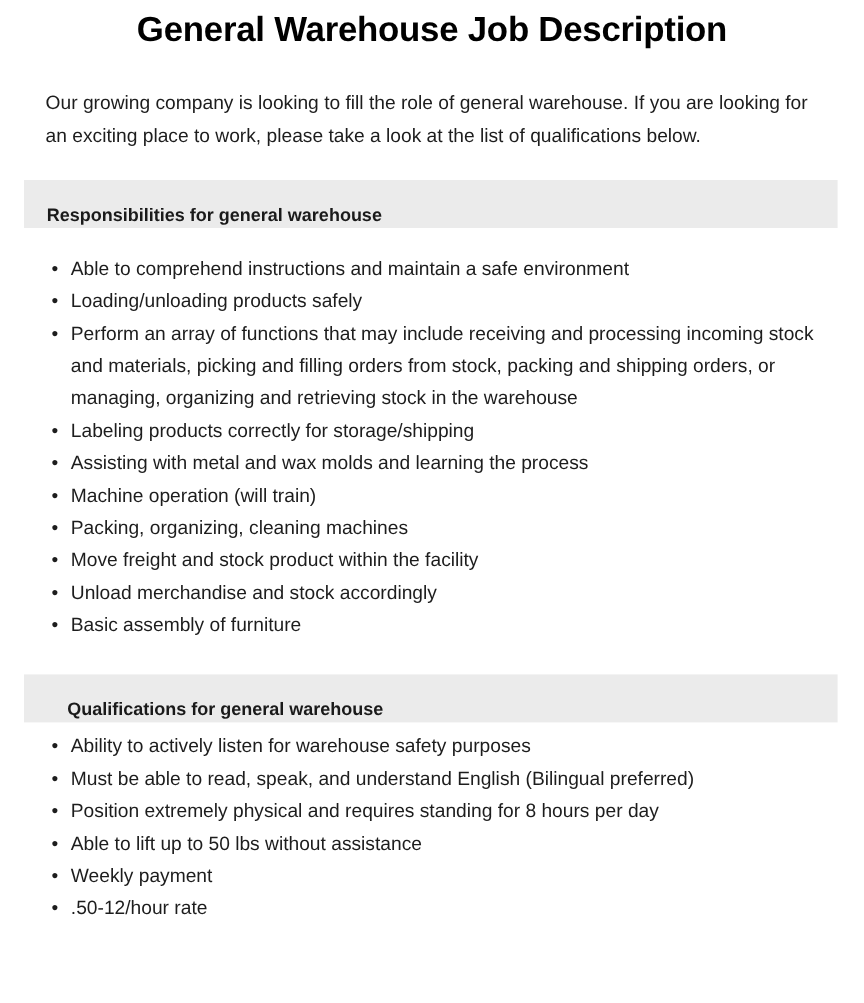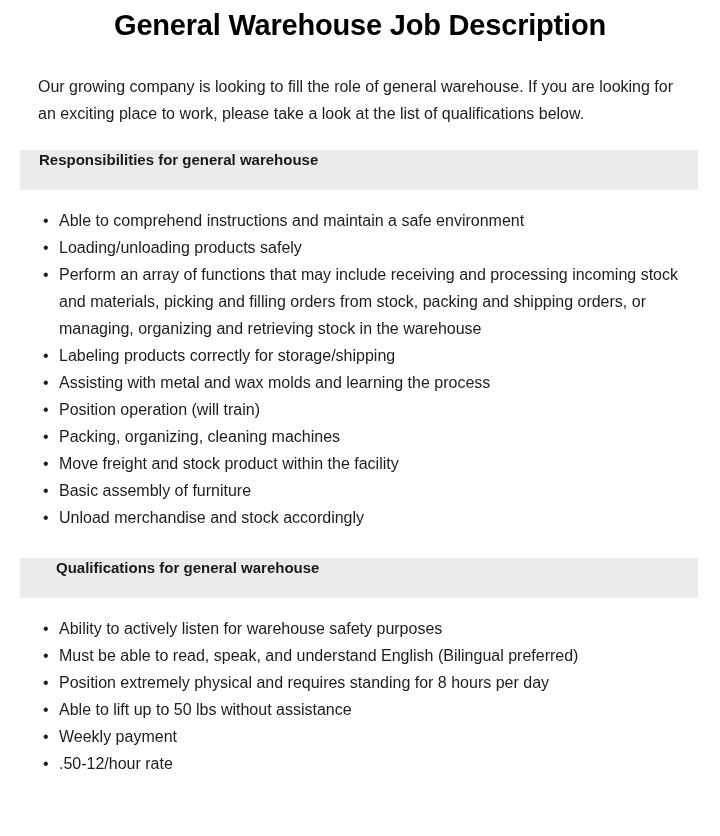"Responsibilities for general warehouse" .section-header { align-items: flex-start -> flex-end; margin: 0 22px 17px 20px -> 0 22px 0 20px }
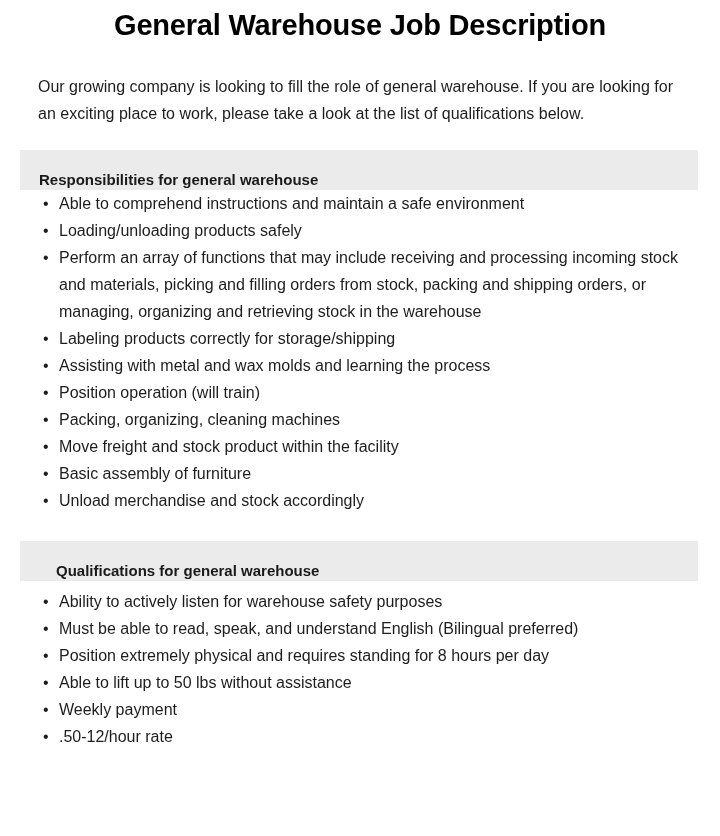"Able to comprehend instructions and" #sec-responsibilities-list { margin-top: none -> 21px }
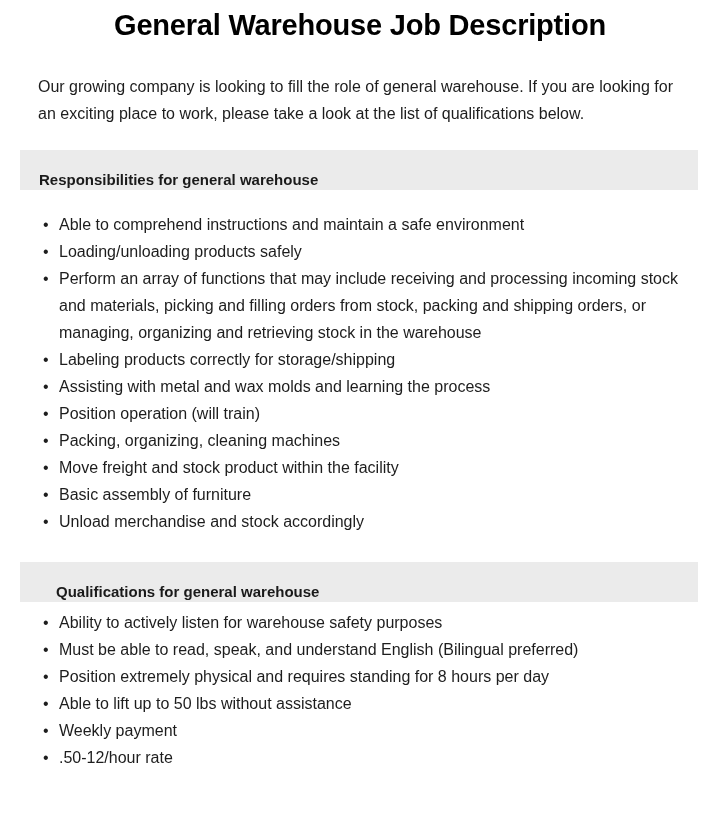"Position operation (will train)" li { text: Position -> Machine }
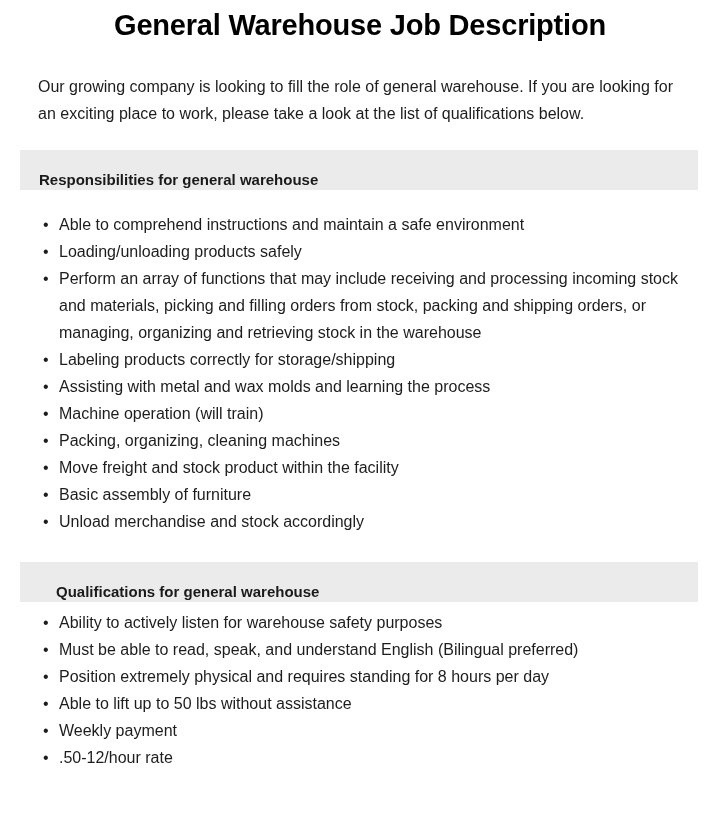"Basic assembly of furniture" li { order: before "Unload merchandise and stock accordingly" -> after "Unload merchandise and stock accordingly" }
